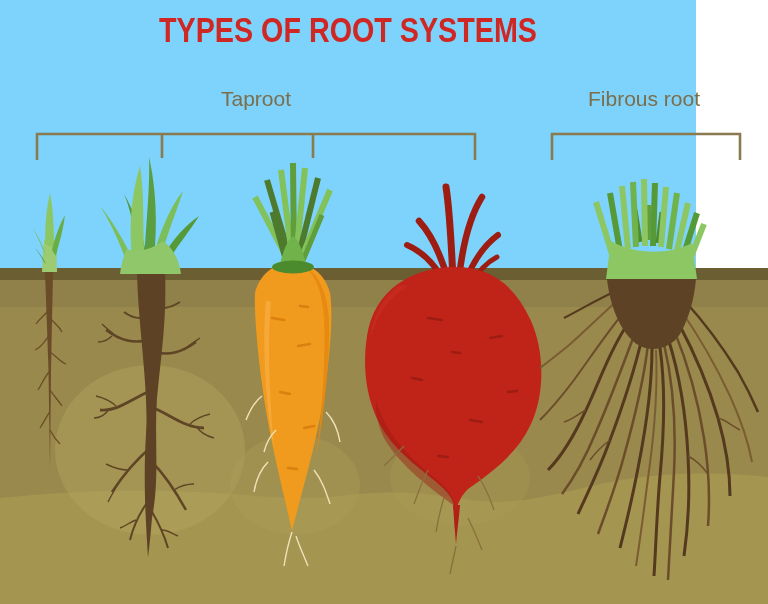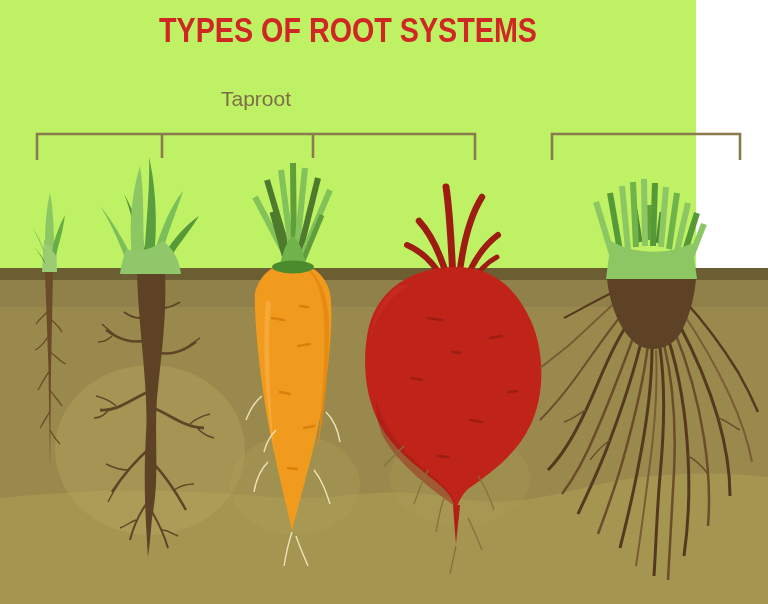"TYPES OF ROOT SYSTEMS" .stage { background: #bef264 -> #7dd3fc }
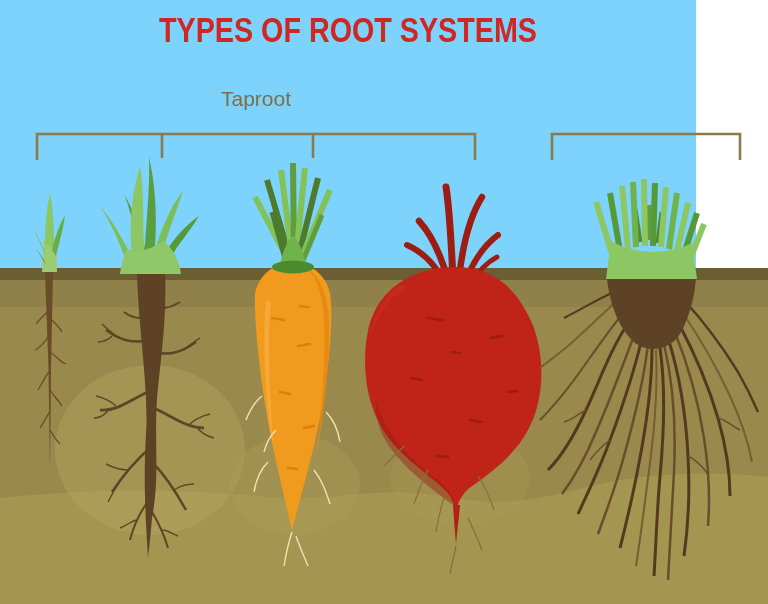"Fibrous root" div.grp-label { html: none -> <div>Fibrous root</div> }
